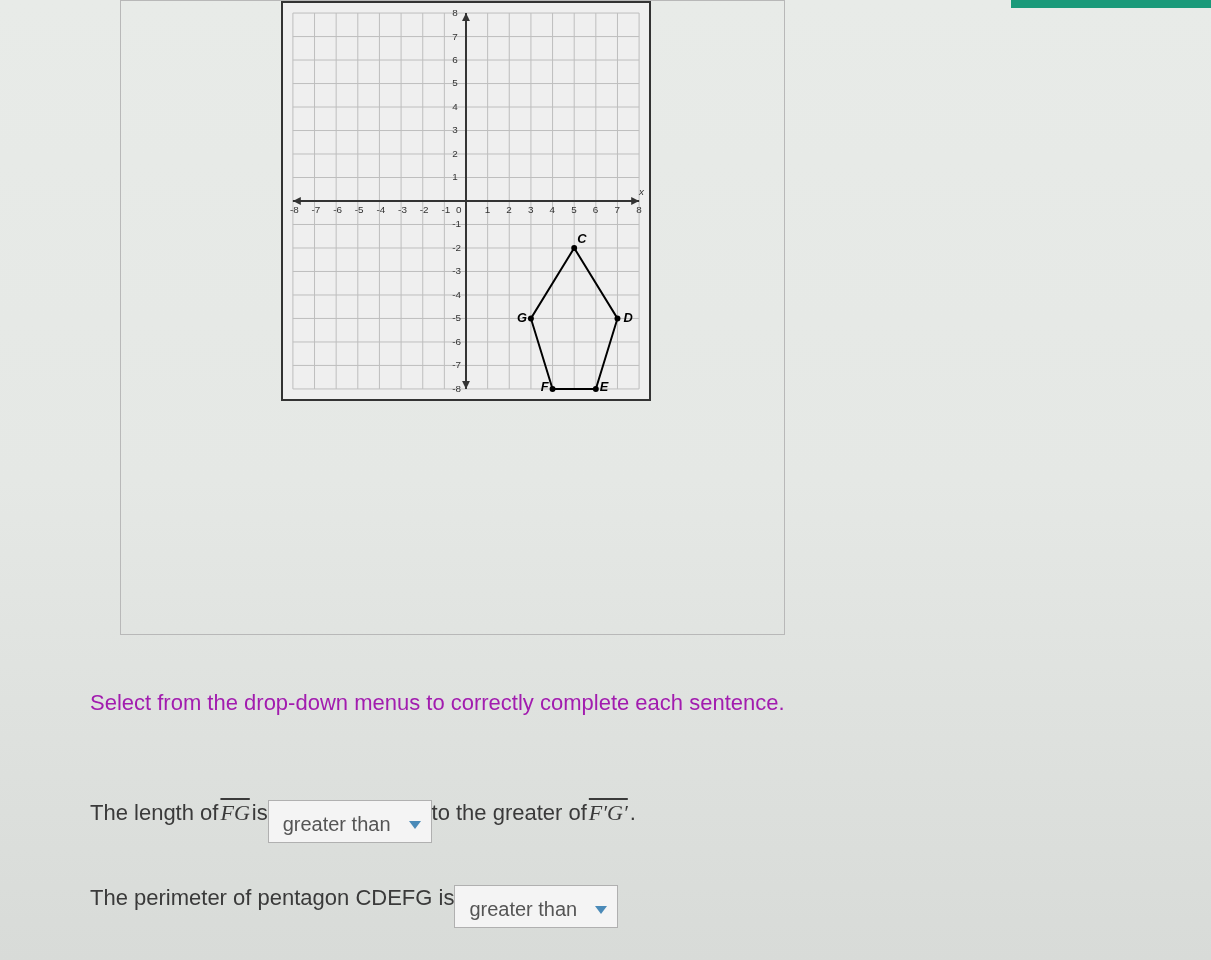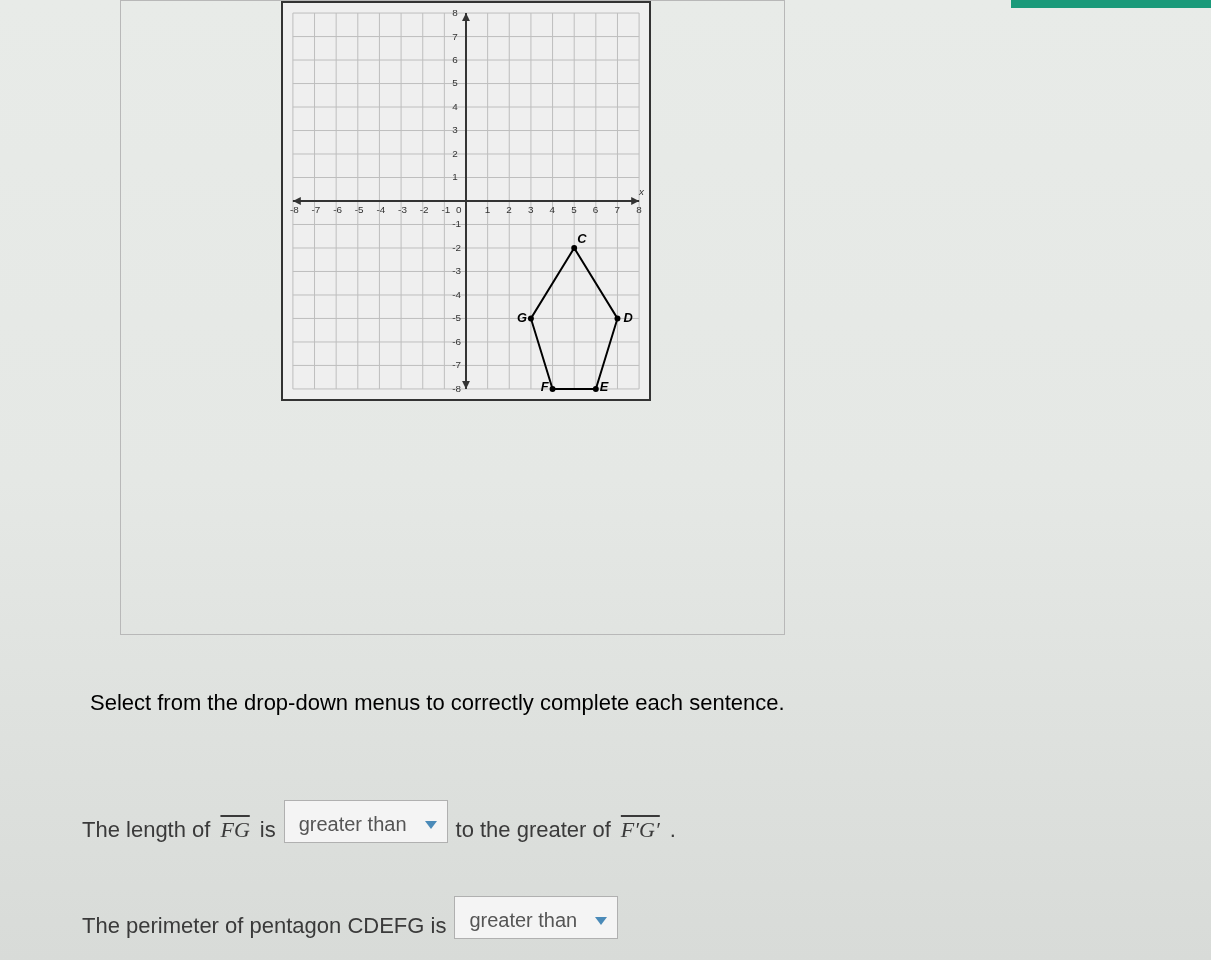"Select from the drop-down menus" .instruction { color: #000000 -> #a21caf }
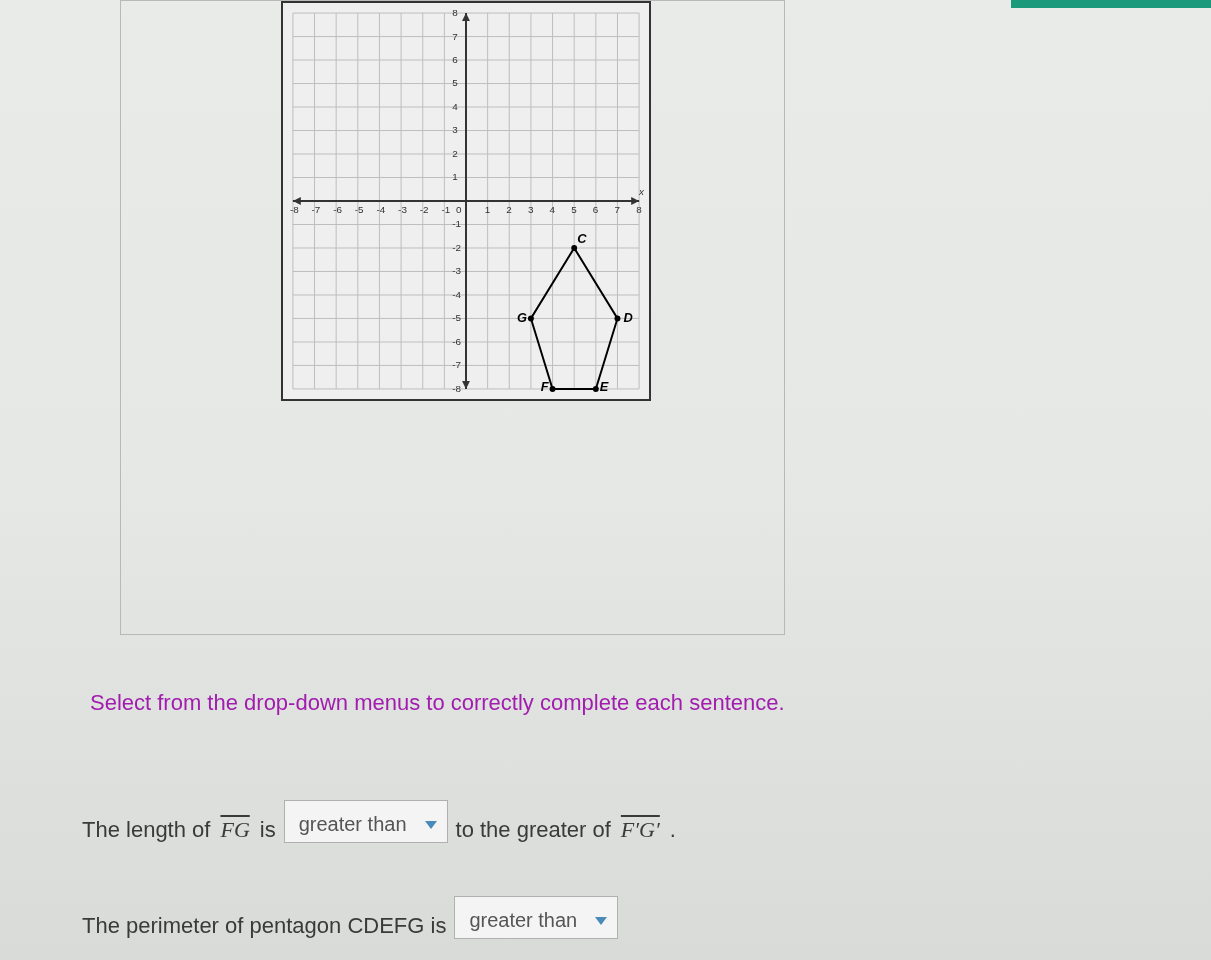"The length of" .sentence { align-items: flex-end -> flex-start; gap: 8px -> none; left: 82px -> 90px }
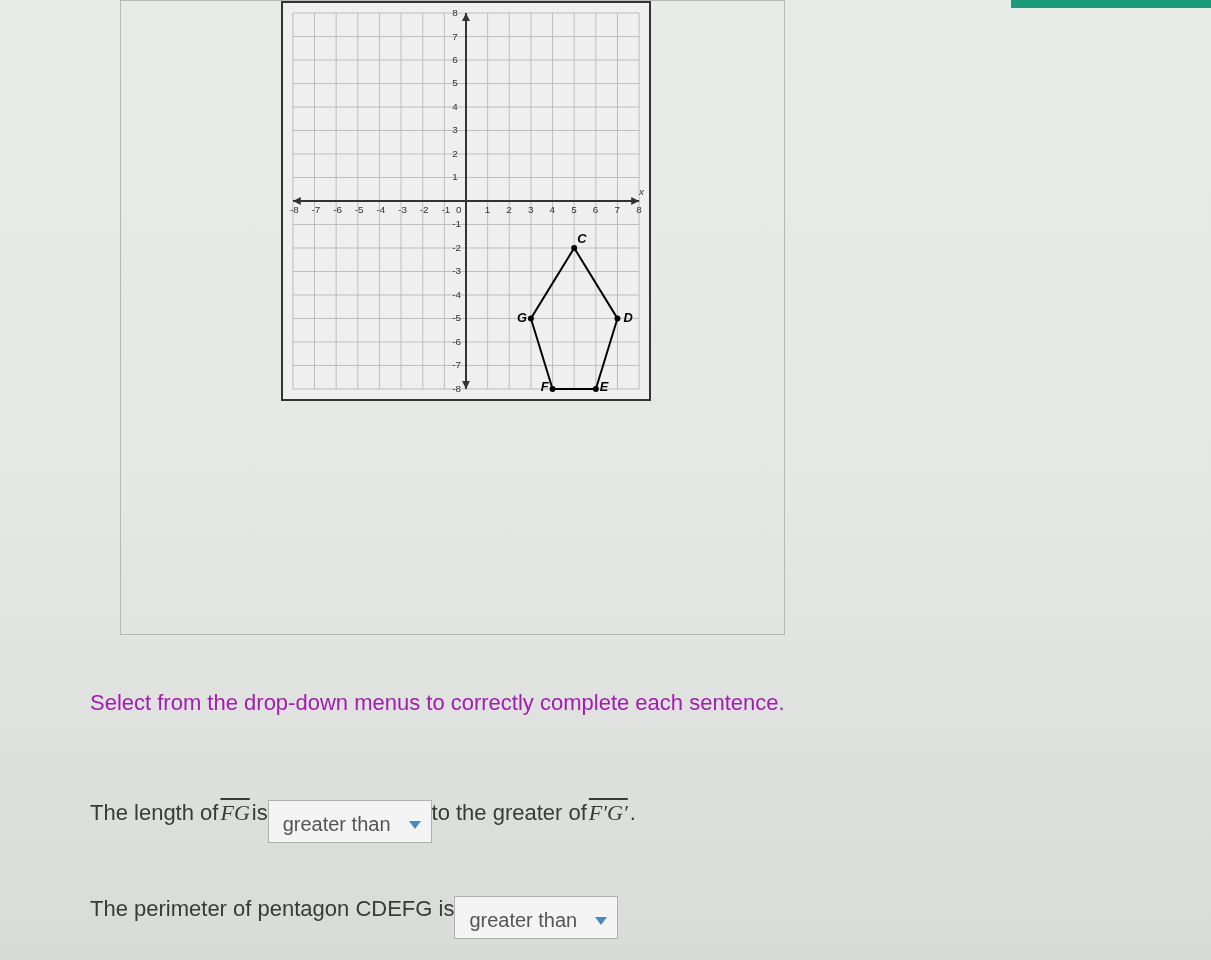"The perimeter of pentagon CDEFG" .s2 { margin-top: 11px -> none }
